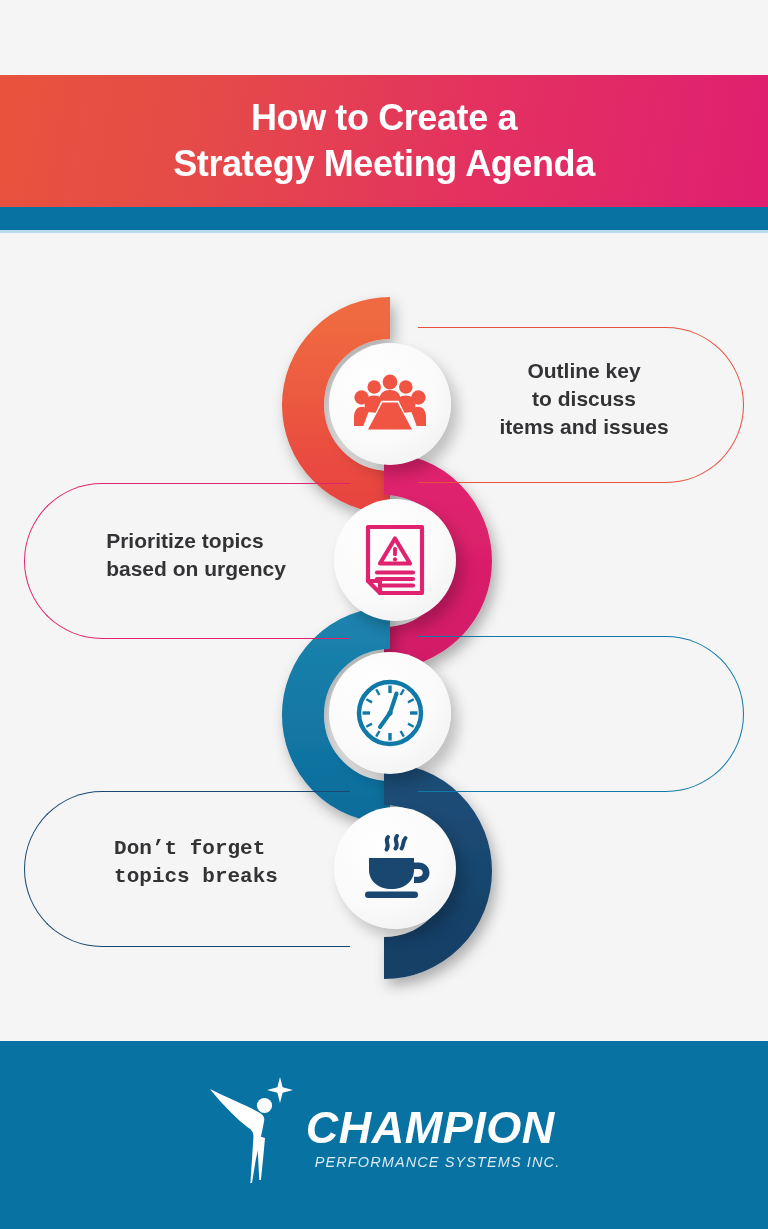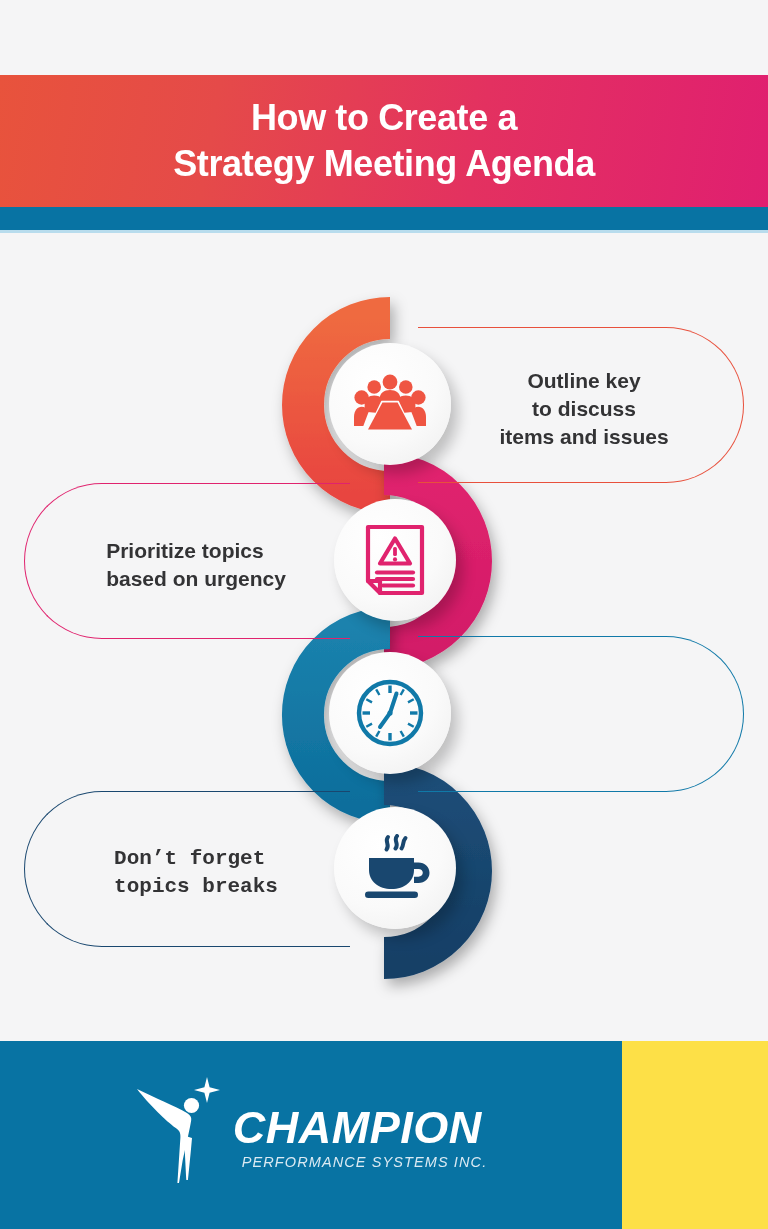"How to Create a" .page { background: #fde047 -> #22c55e }
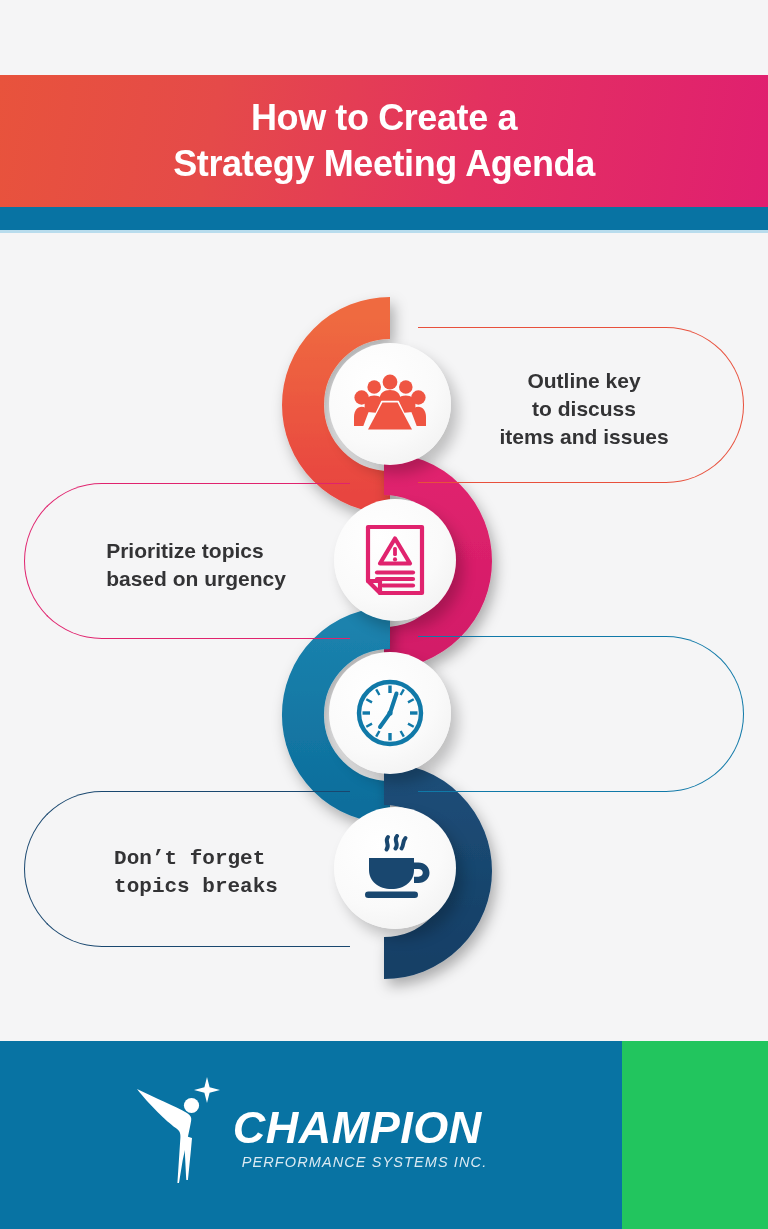"Outline key" .label { top: 14px -> 4px }
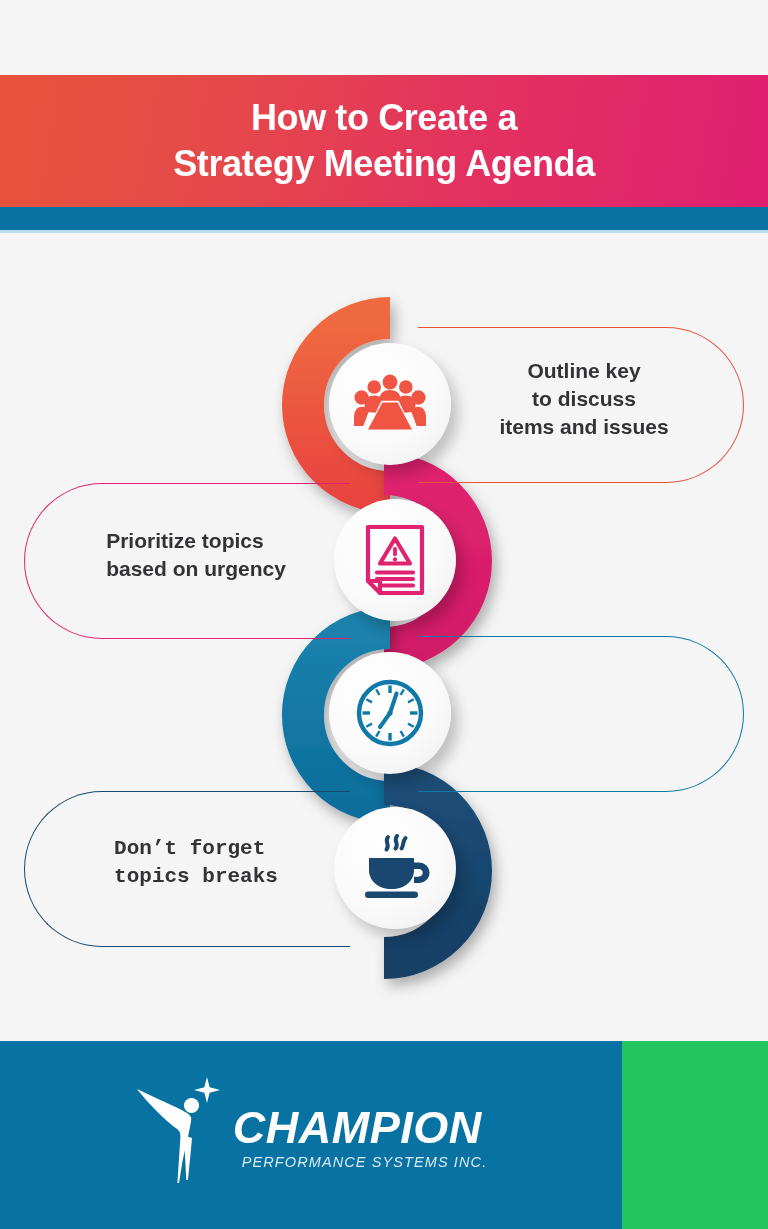"CHAMPION" .footer { width: 622px -> 768px }
